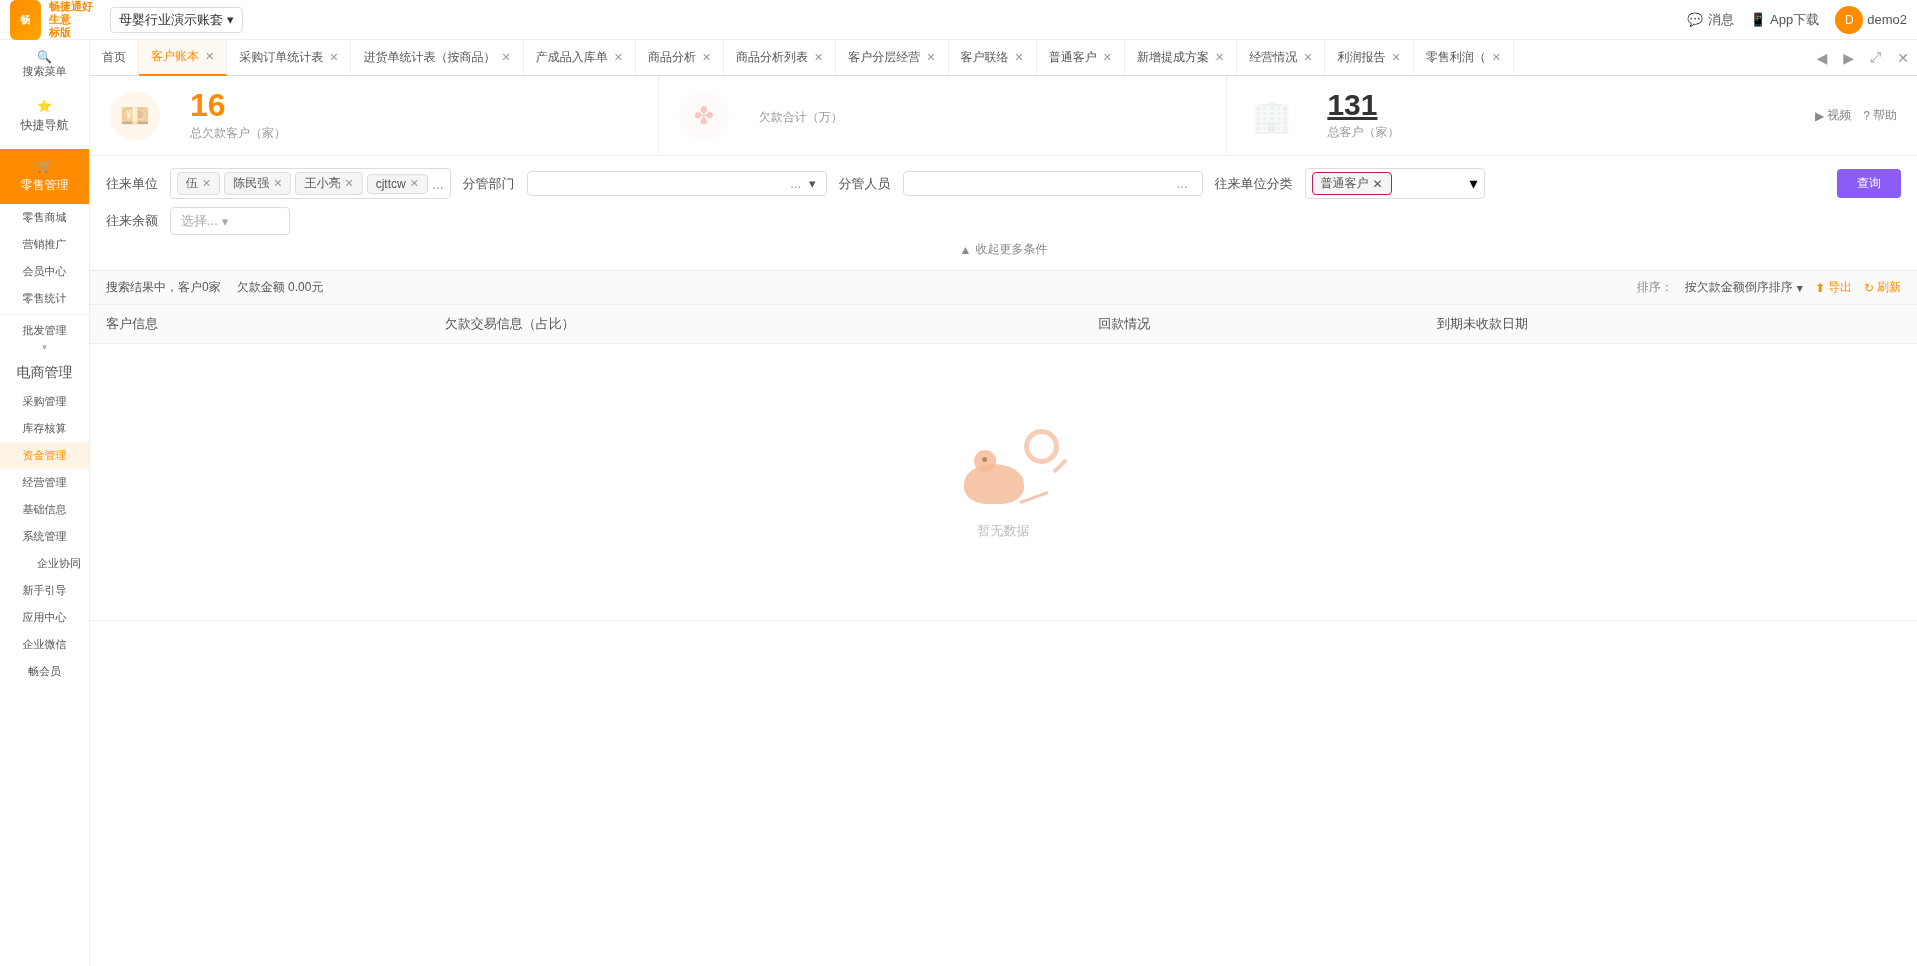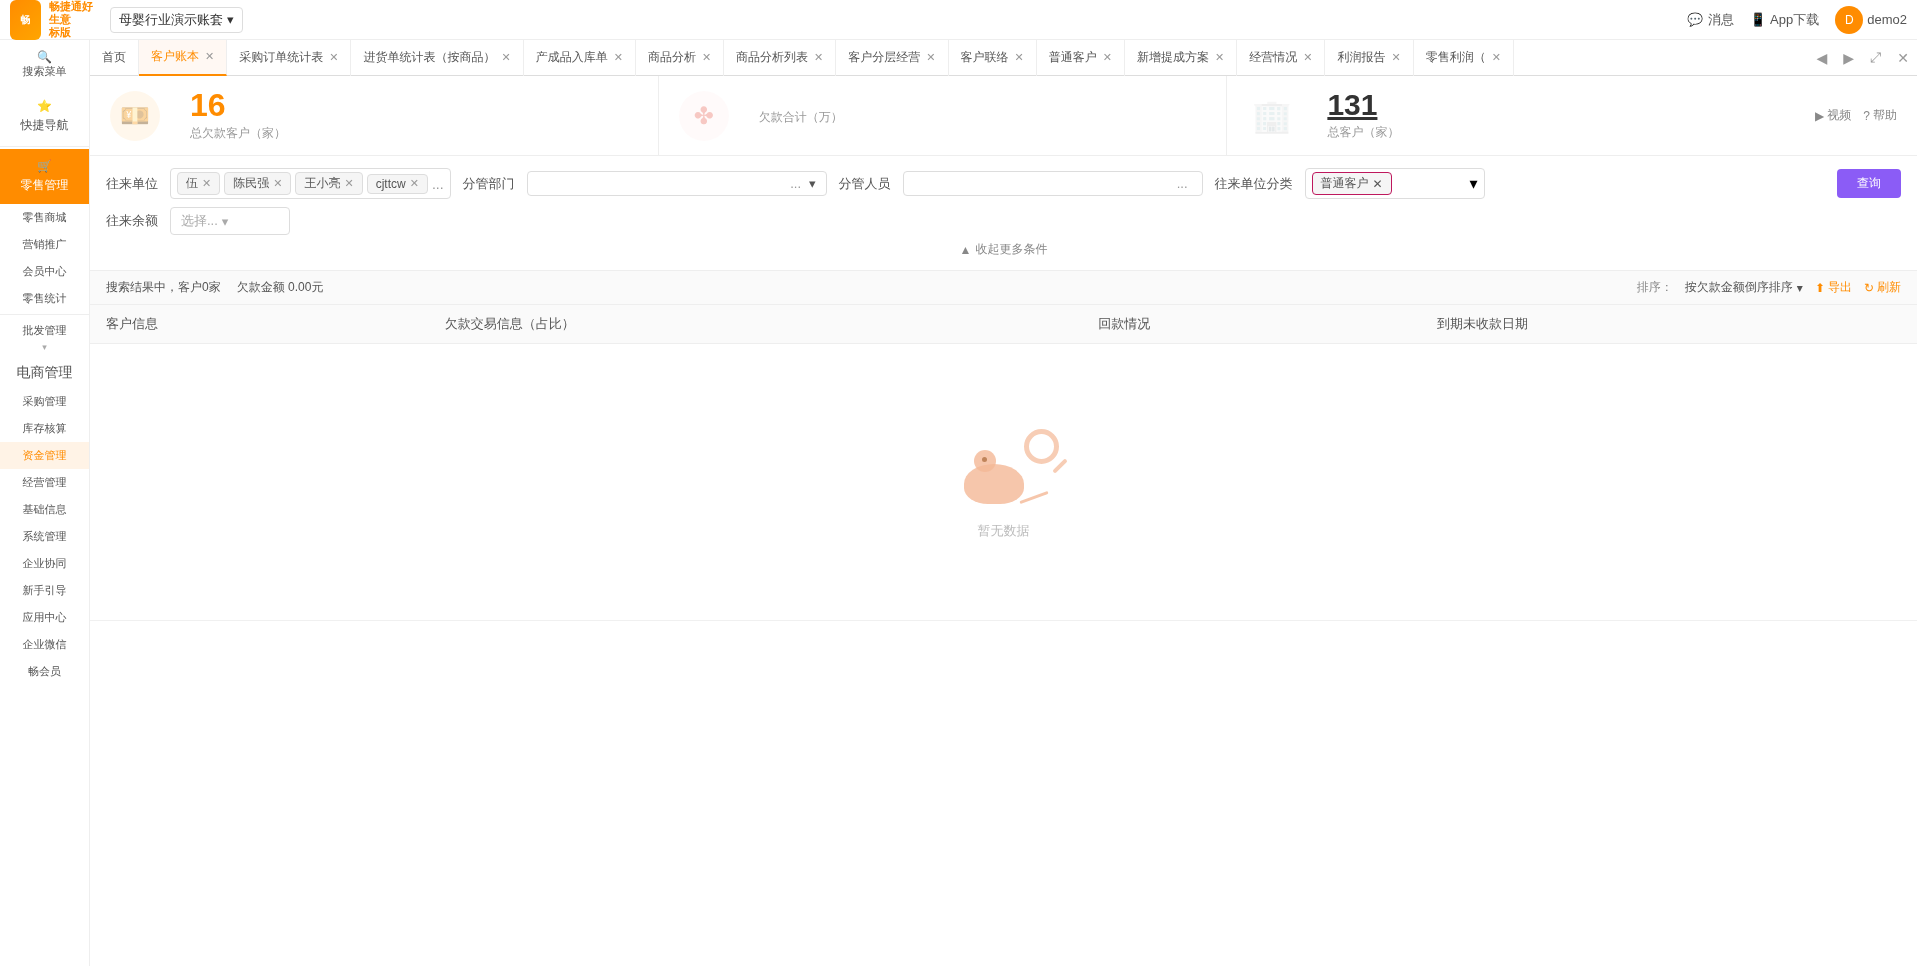"企业协同" div.sidebar-nav-item { align-items: none -> flex-end; padding: 6px 1px -> 6px 8px }
